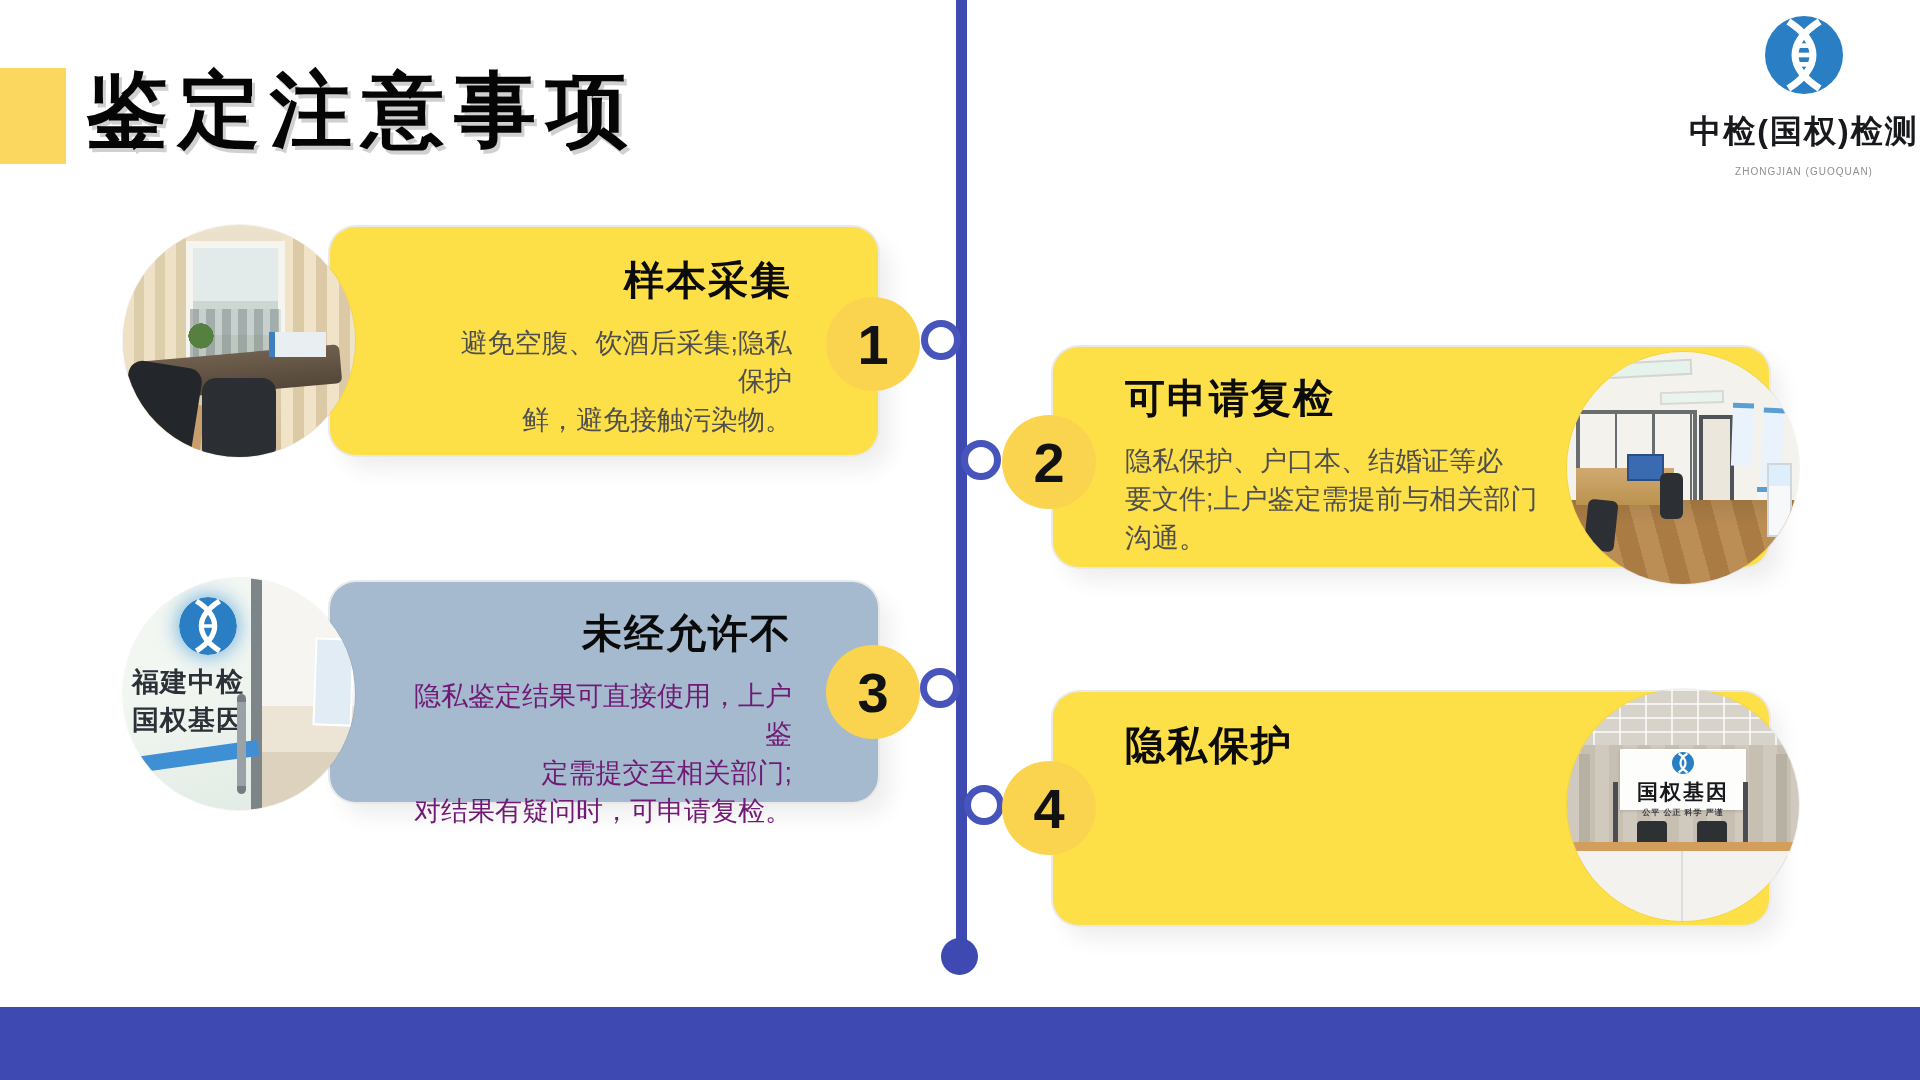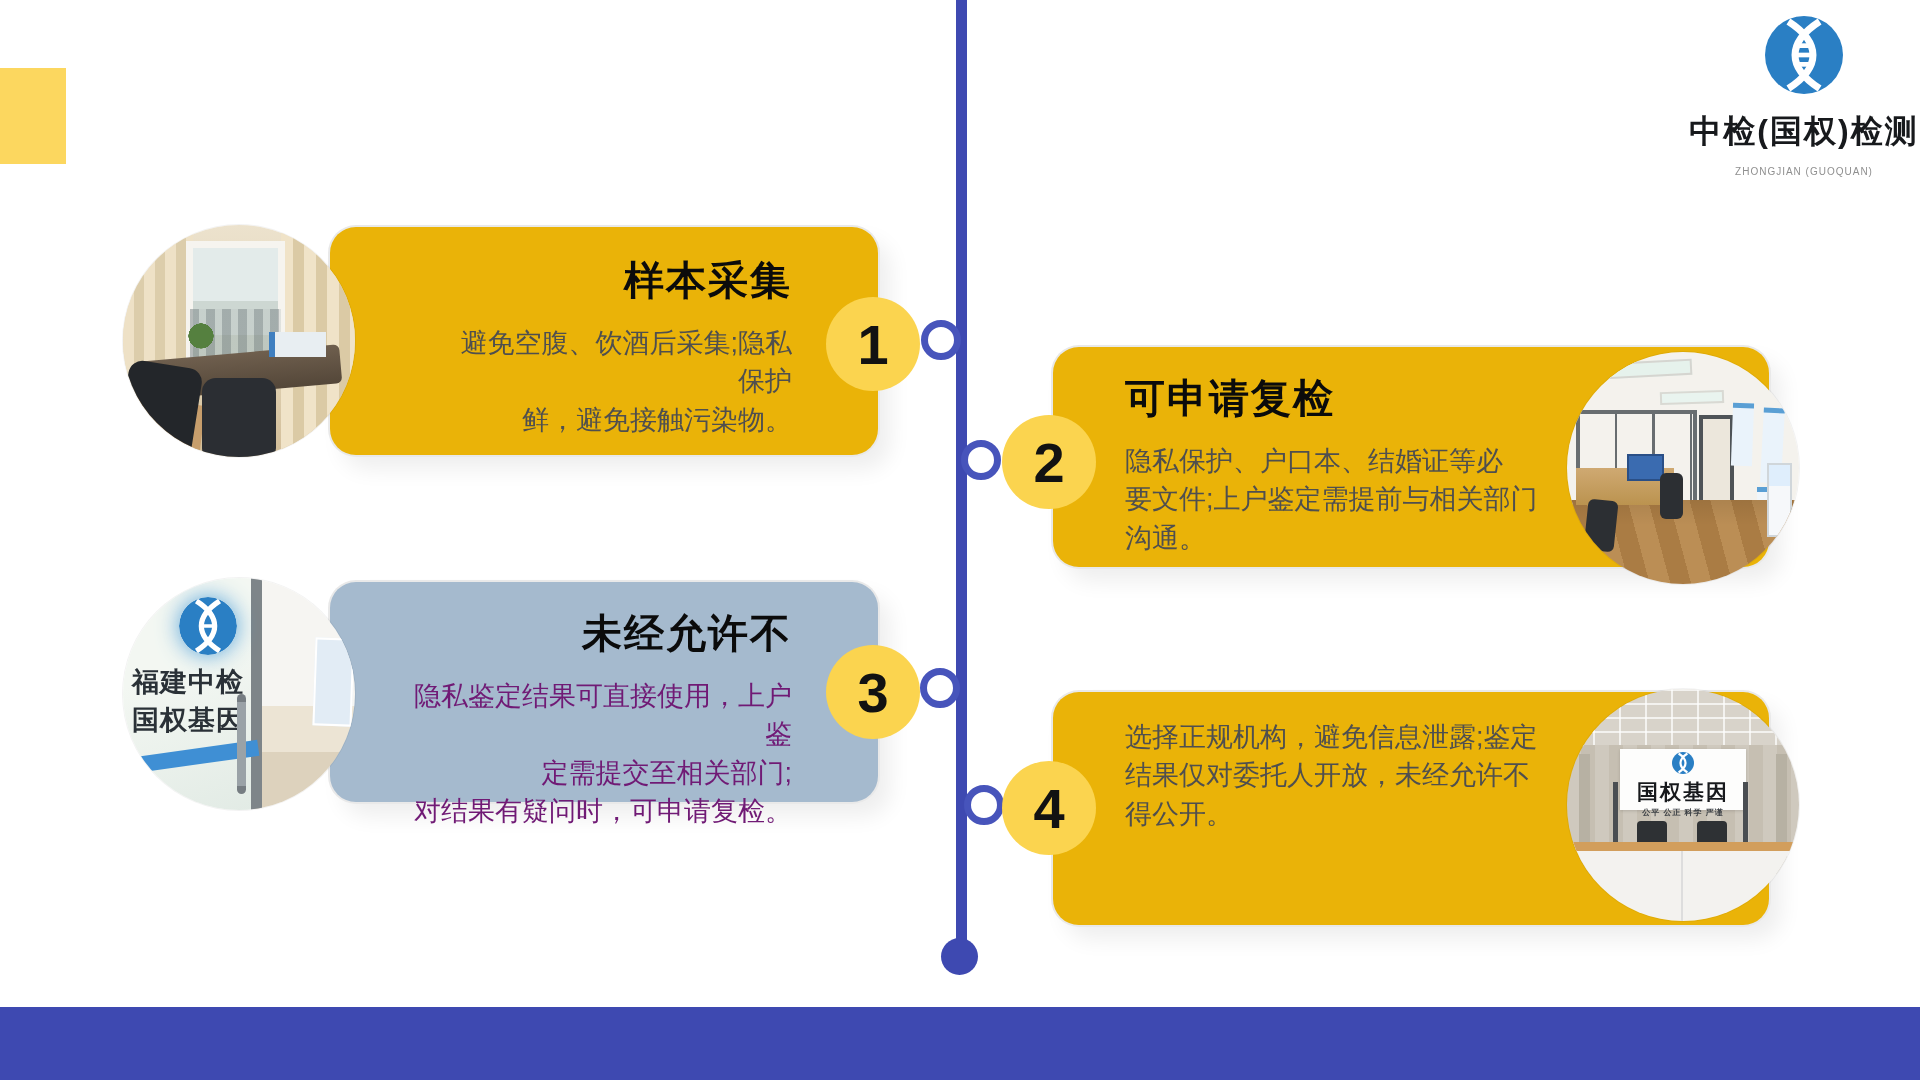"鉴定注意事项" h1.page-title { html: none -> <h1>鉴定注意事项</h1> }
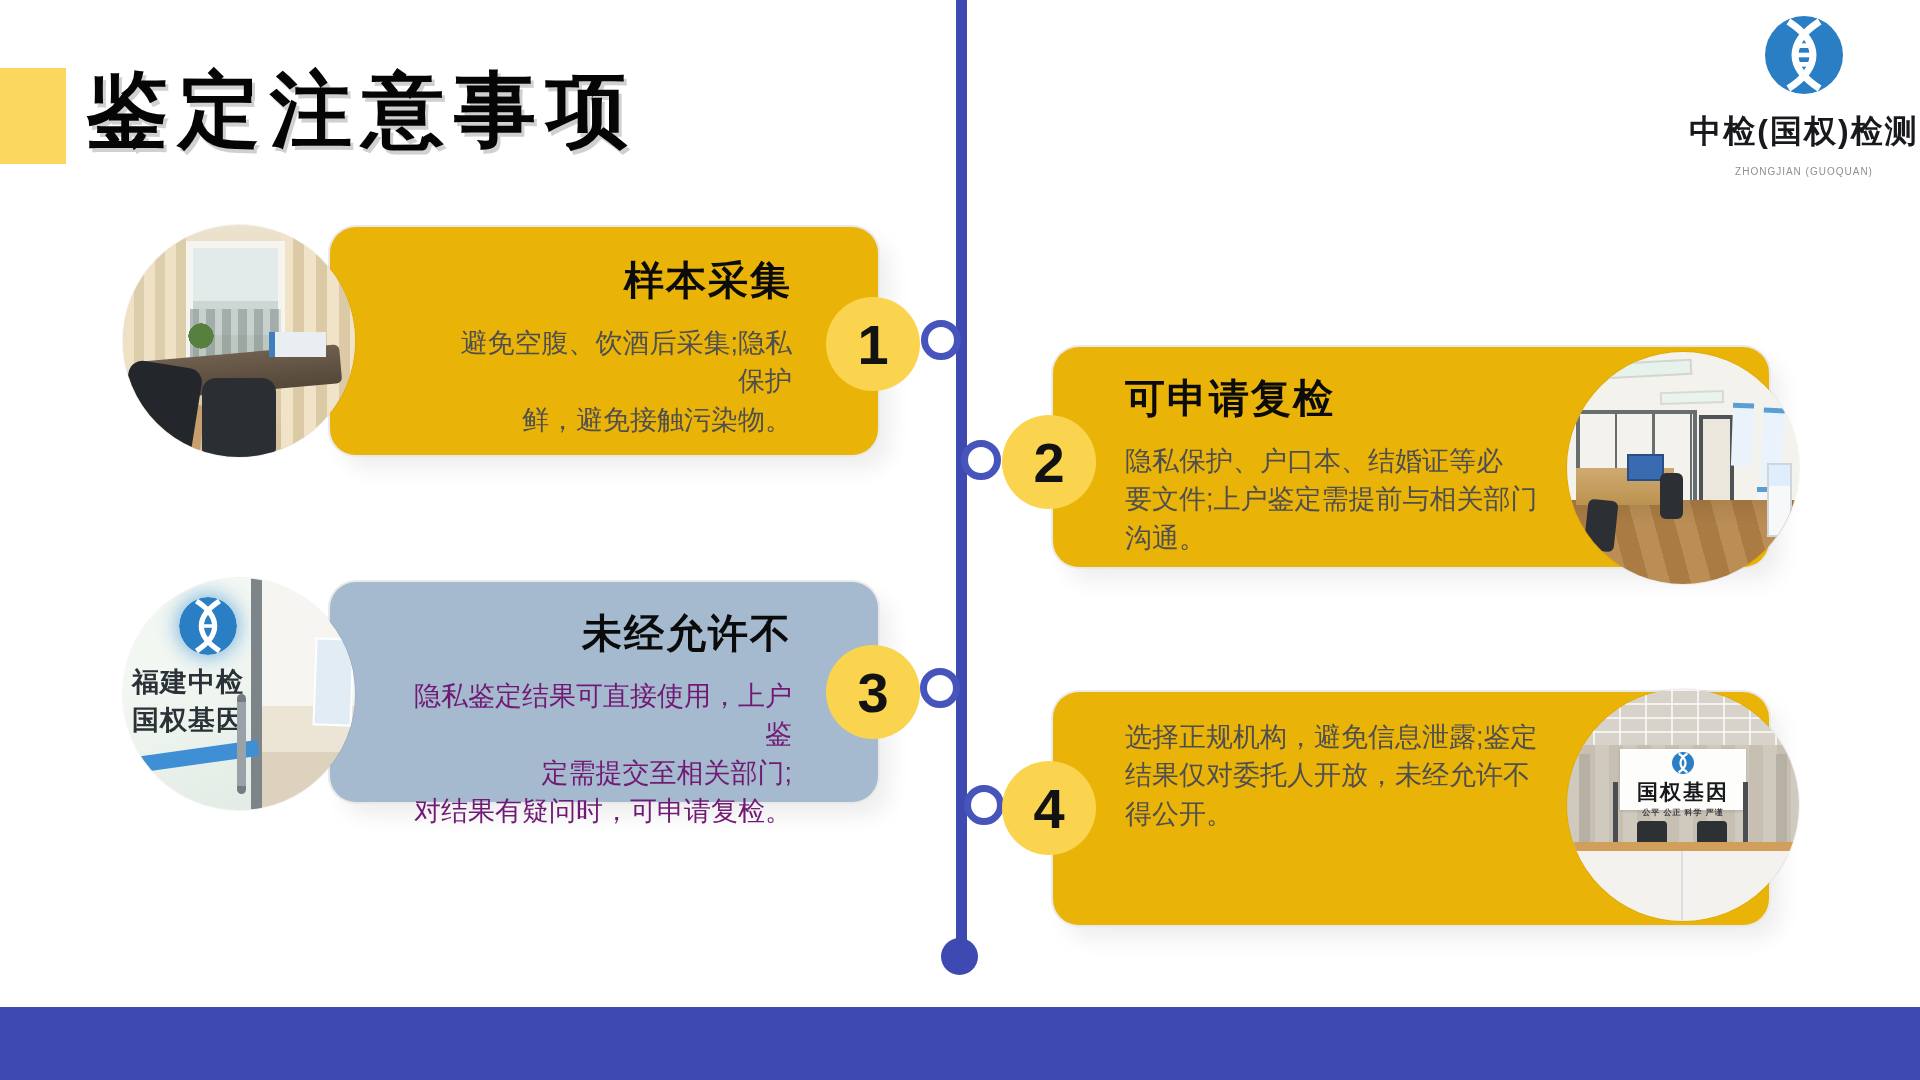"样本采集" .card { background: #eab308 -> #fde047 }
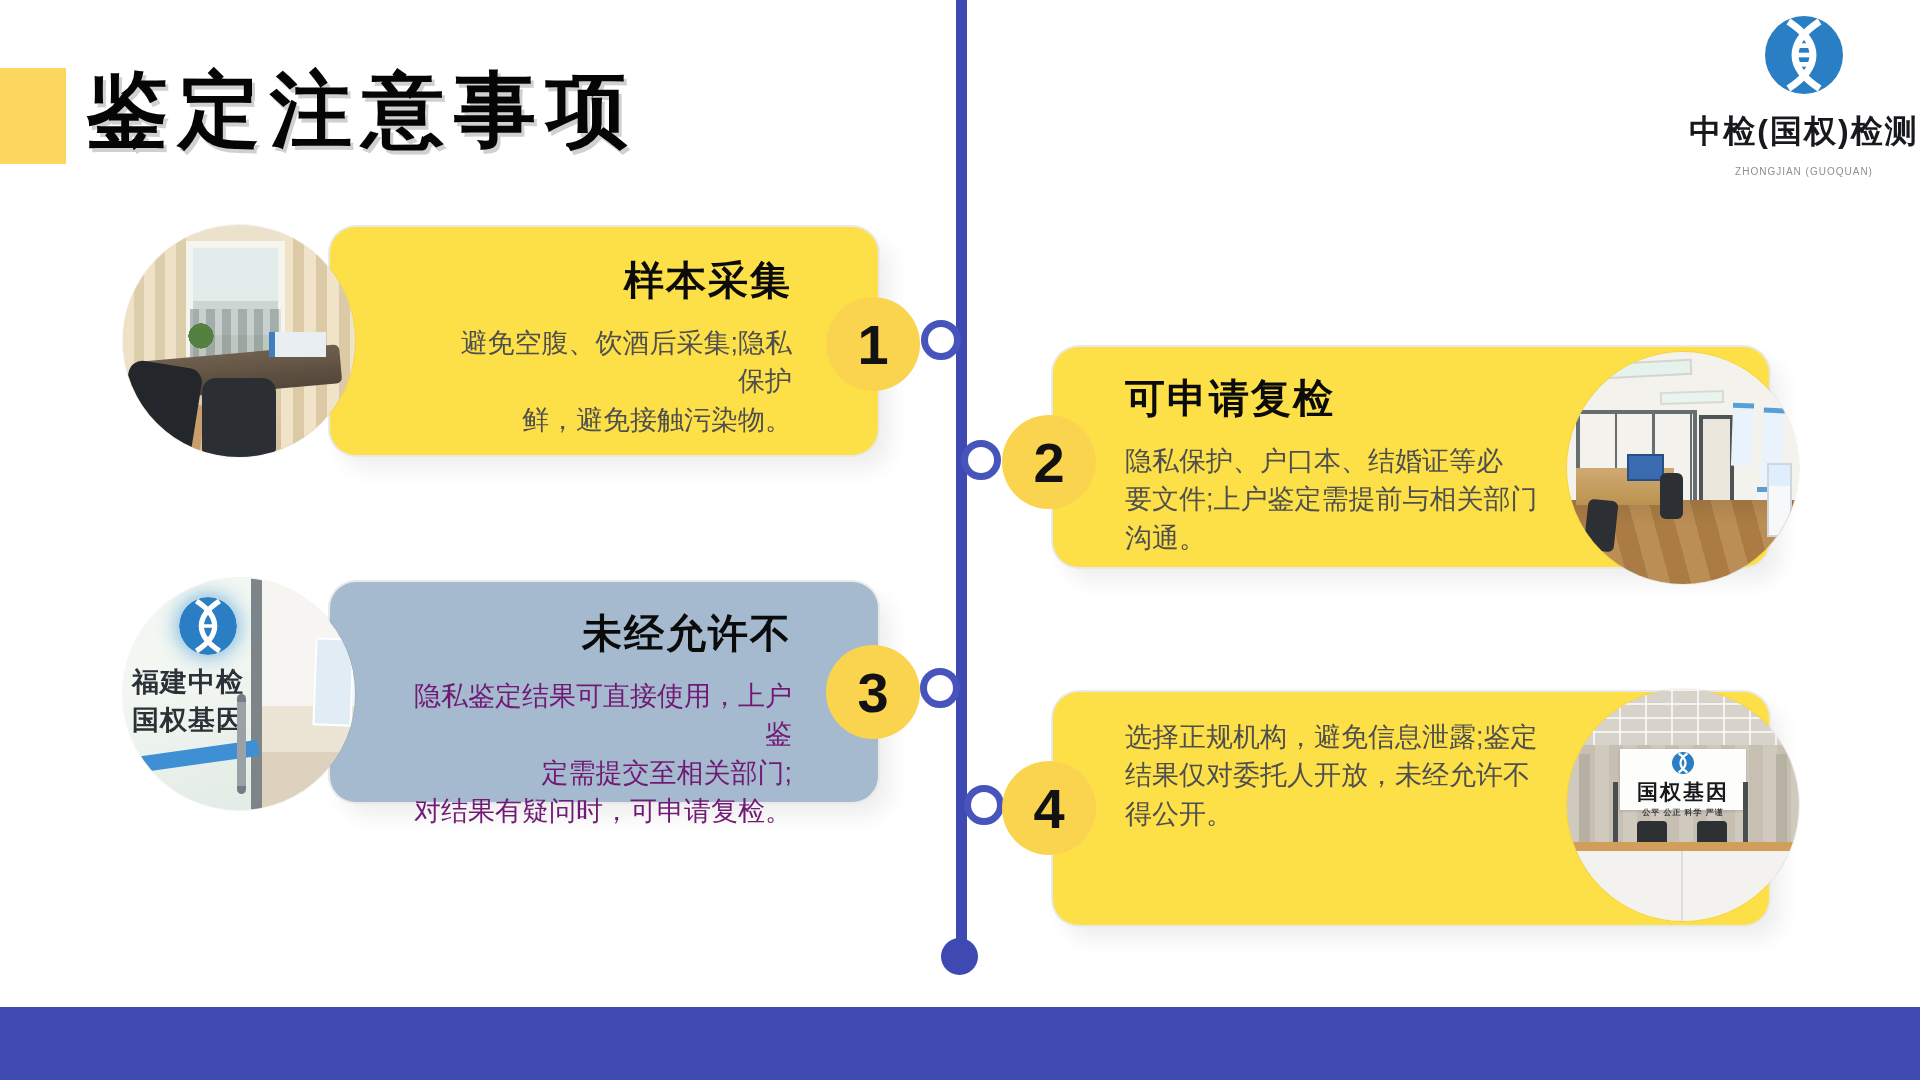"隐私保护" h2 { html: none -> <h2>隐私保护</h2> }
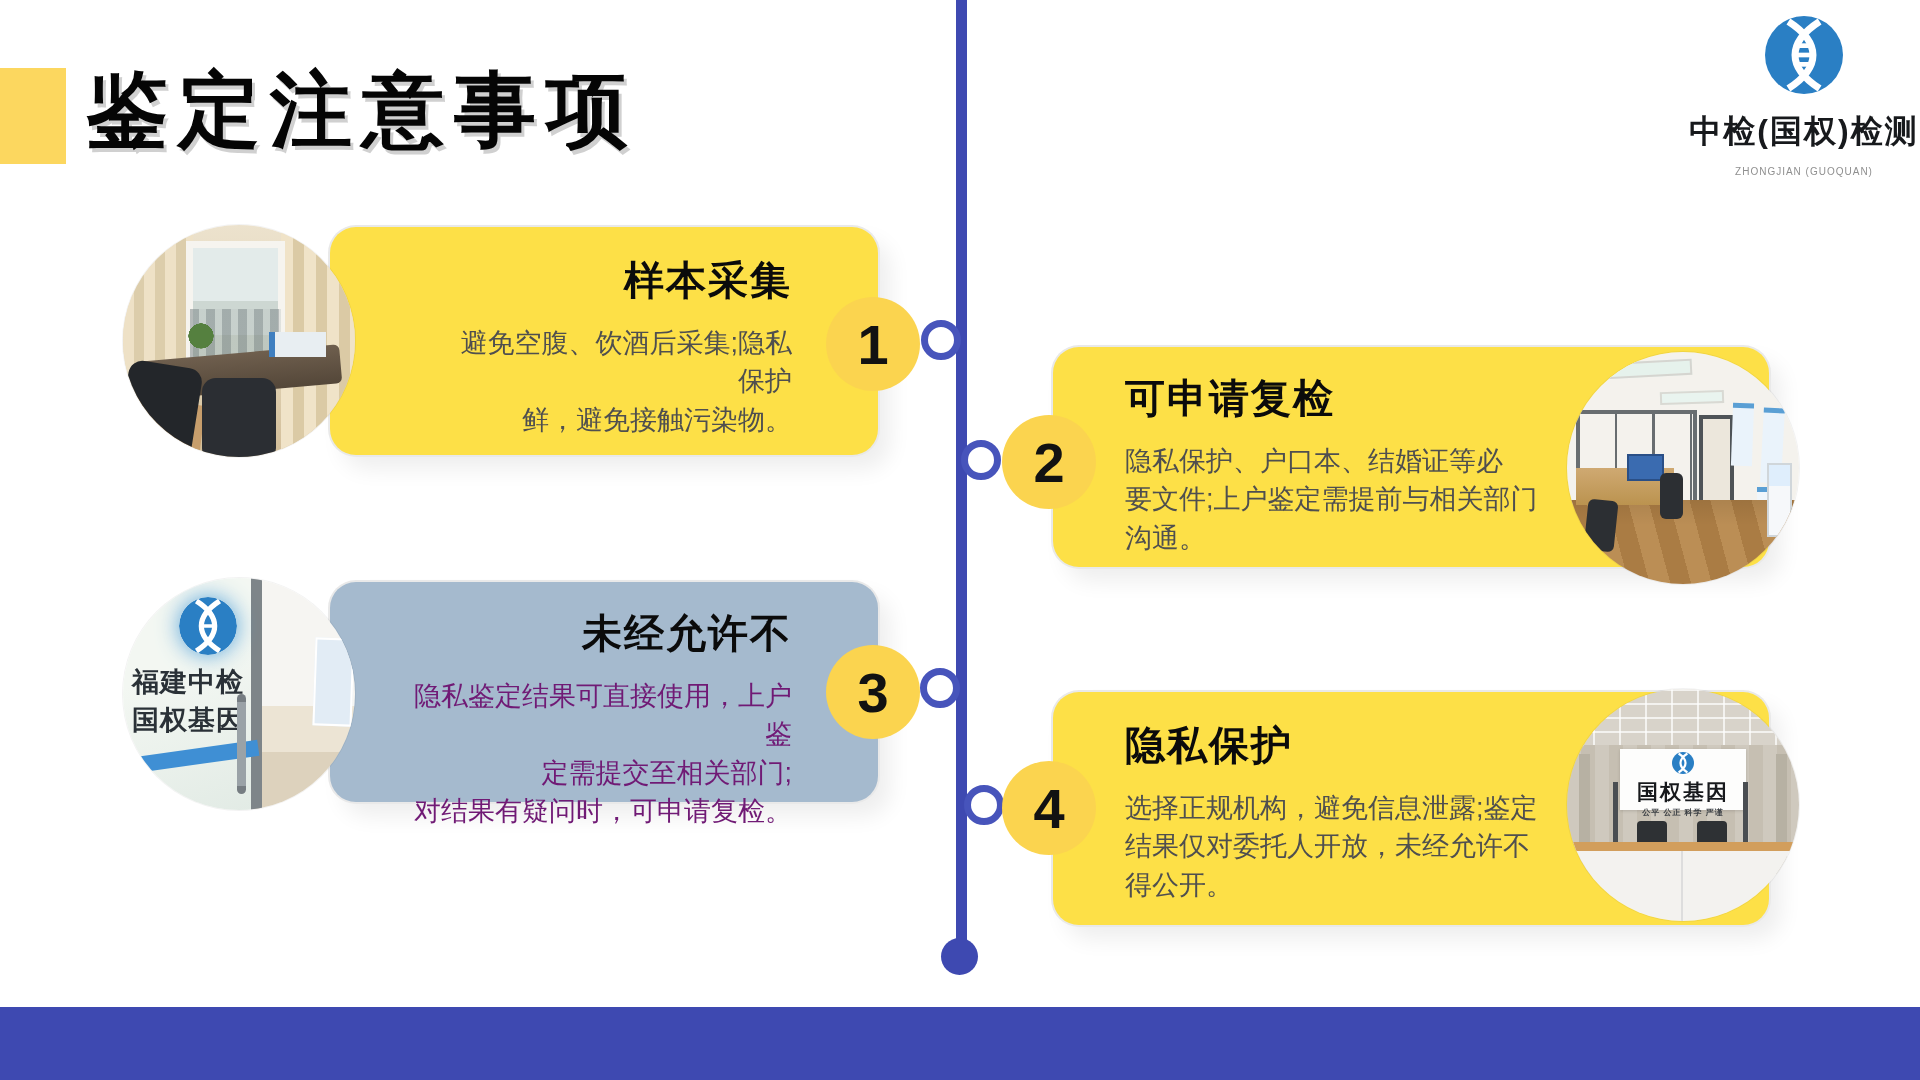"选择正规机构，避免信息泄露;鉴定" p.body { html: <p>选择正规机构，避免信息泄露;鉴定 结果仅对委托人开放，未经允许不 得公开。</p> -> none }
